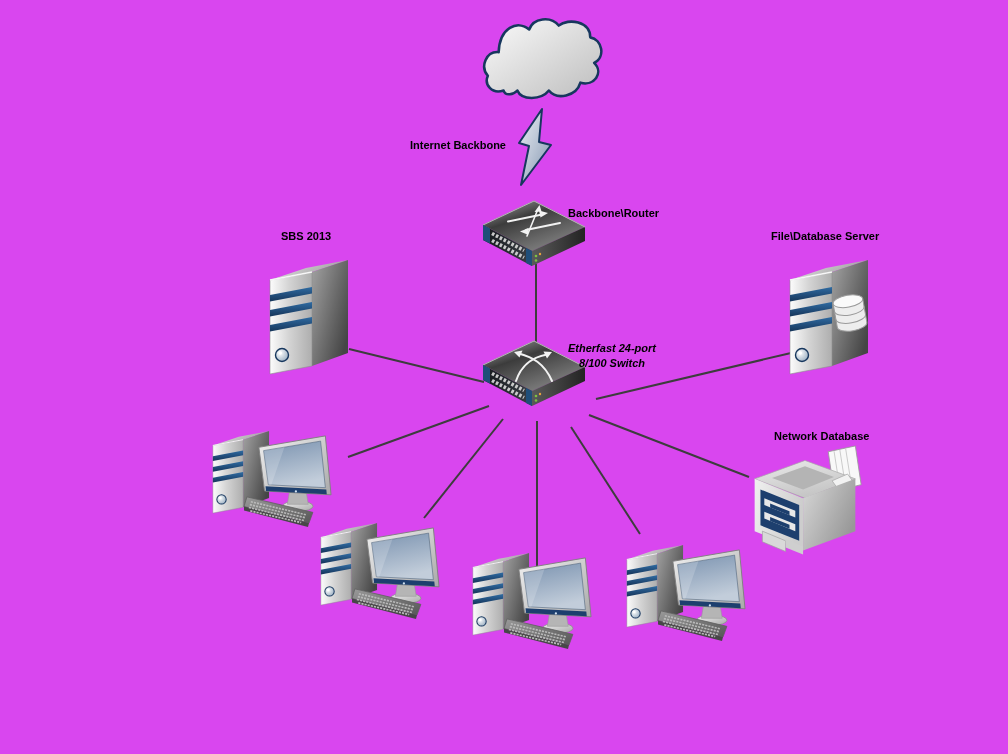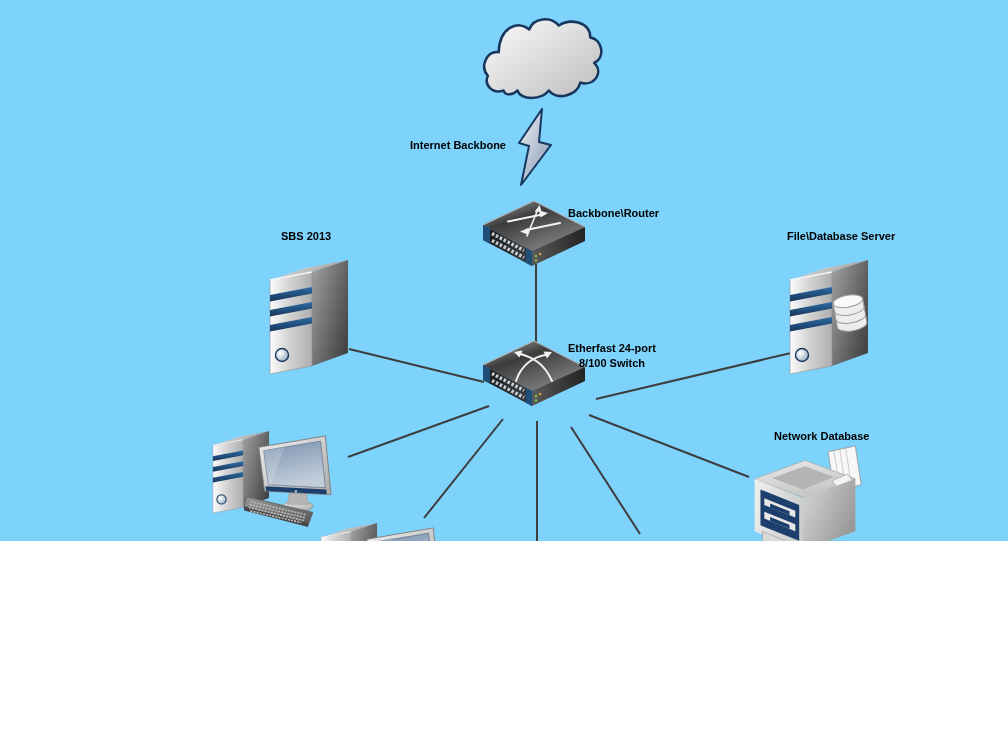"Internet Backbone" .canvas { background: #7dd3fc -> #d946ef; height: 541px -> 754px }
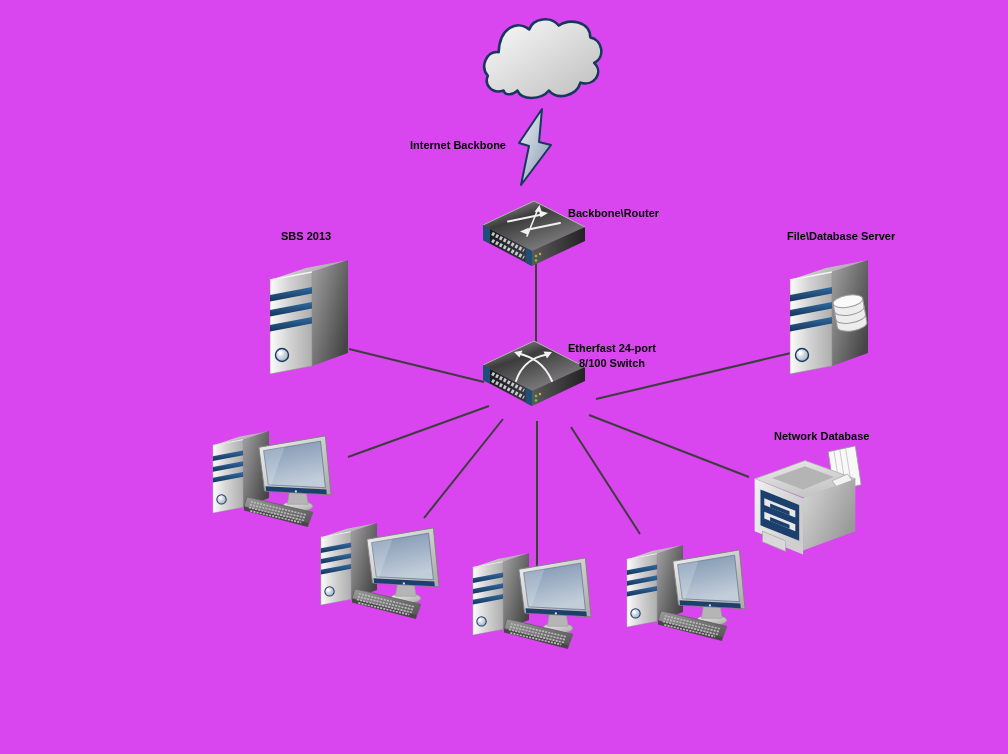"File\Database Server" div.lbl { margin-left: 16px -> none }
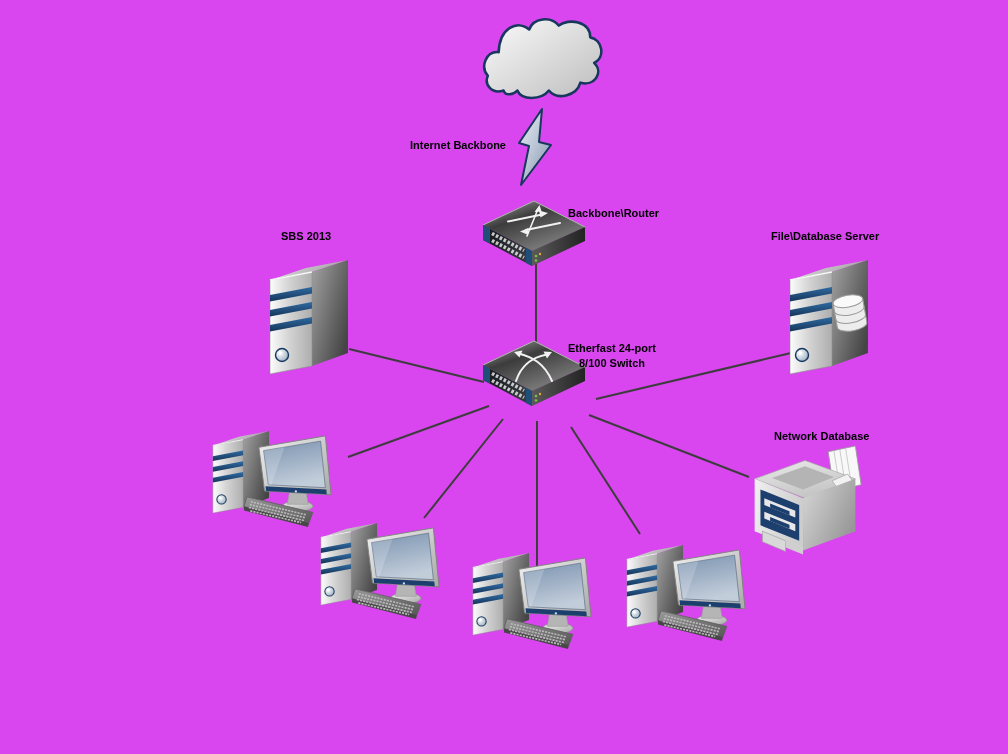"Etherfast 24-port" div.lbl { font-style: none -> italic }
